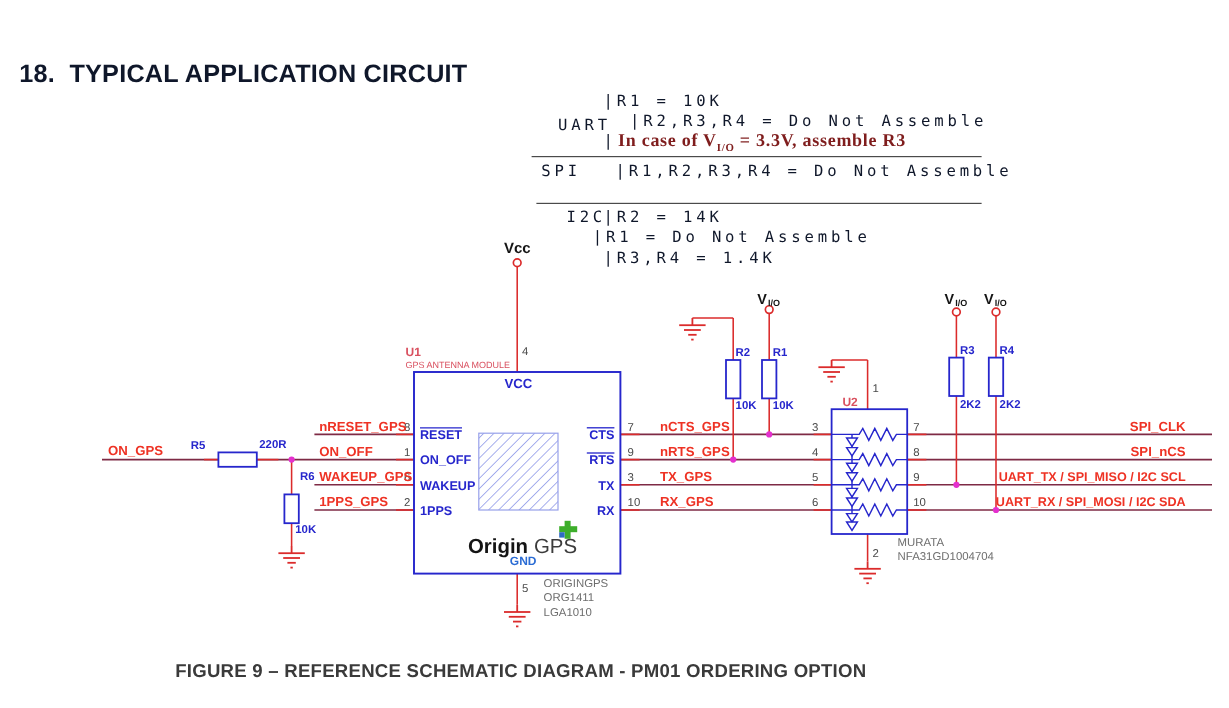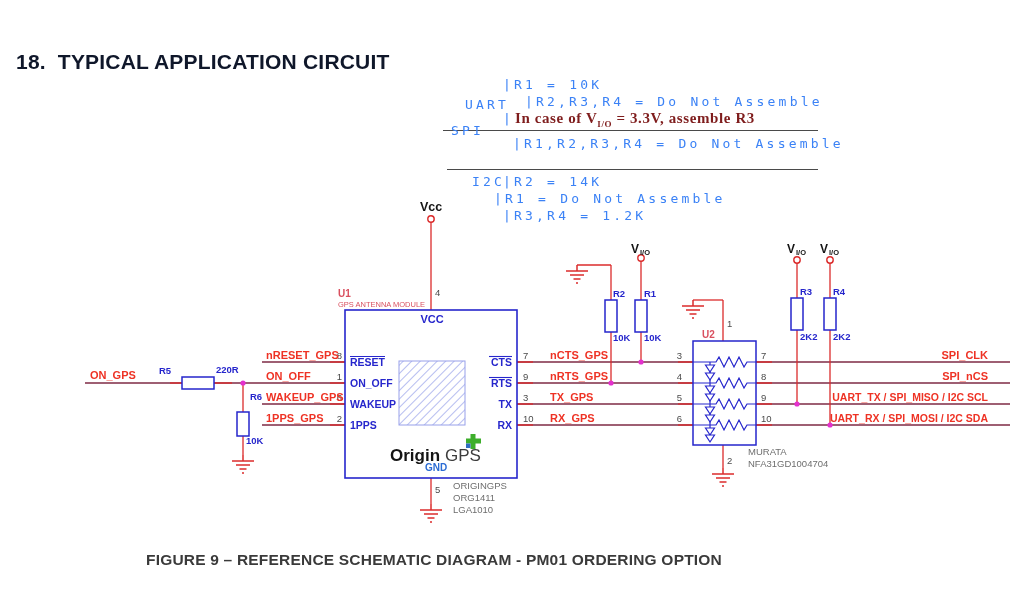"|R1 = 10K" .mono { color: #3b82f6 -> #0f172a }
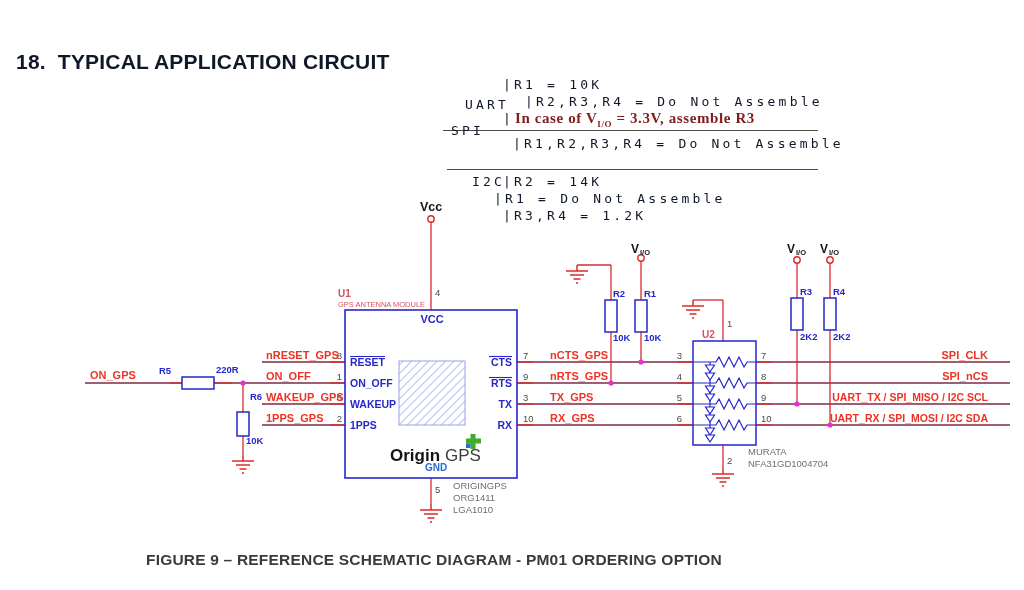"SPI" span.abs { top: 123px -> 136px }
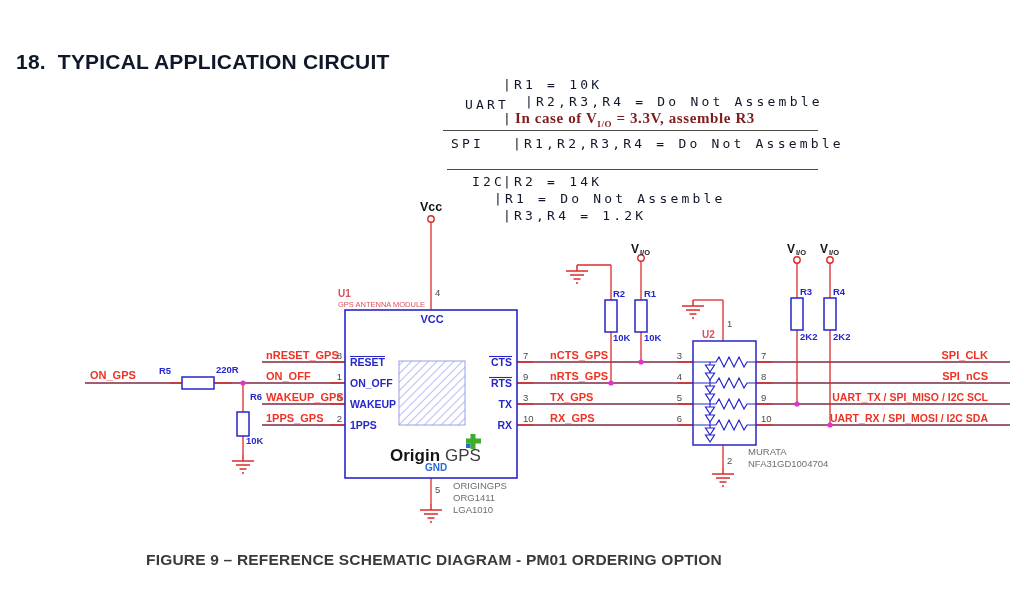"|R3,R4 = 1.2K" span.abs { text: 1.2K -> 1.4K }
